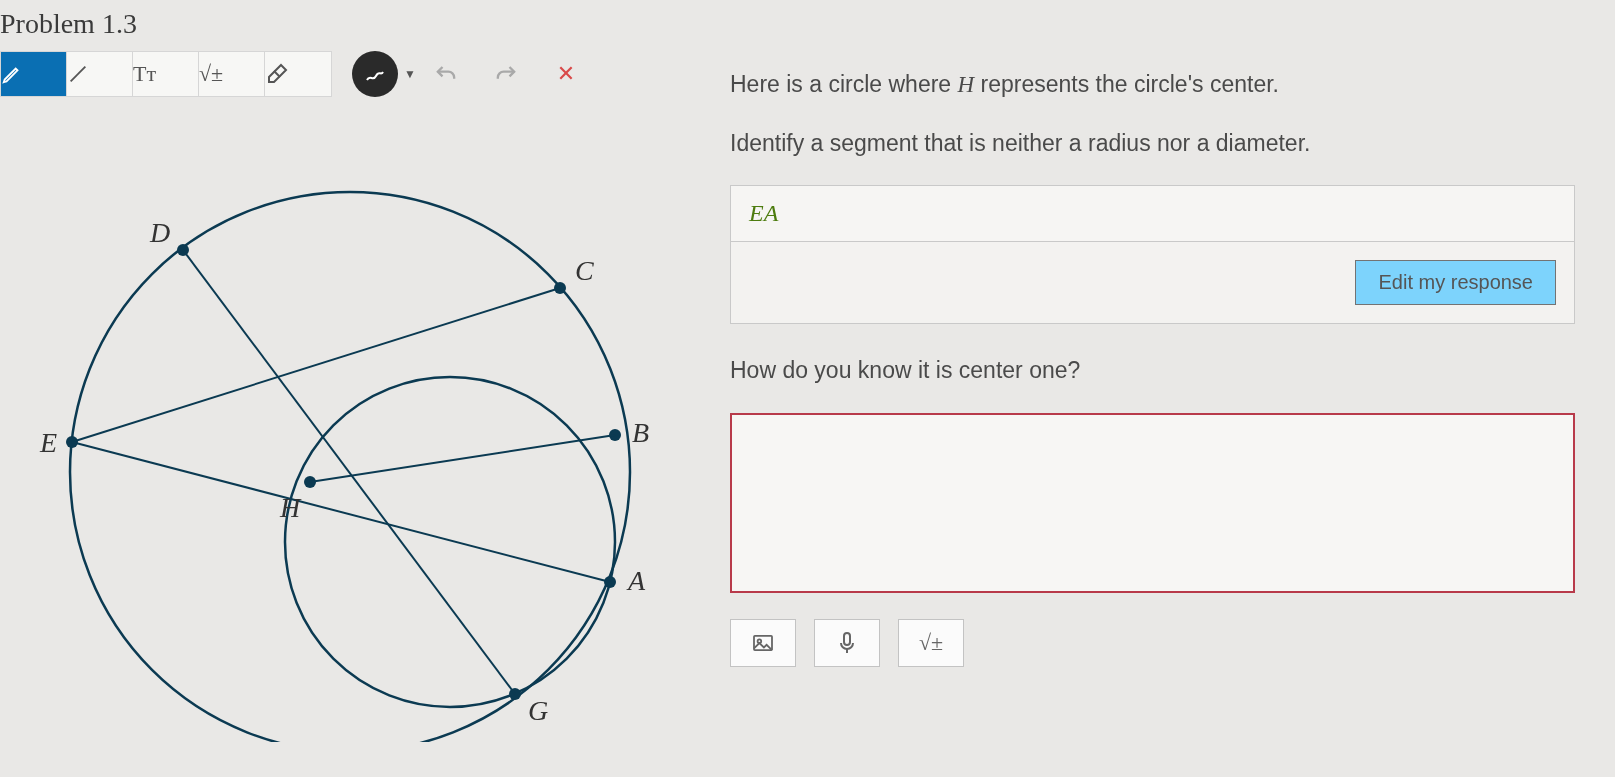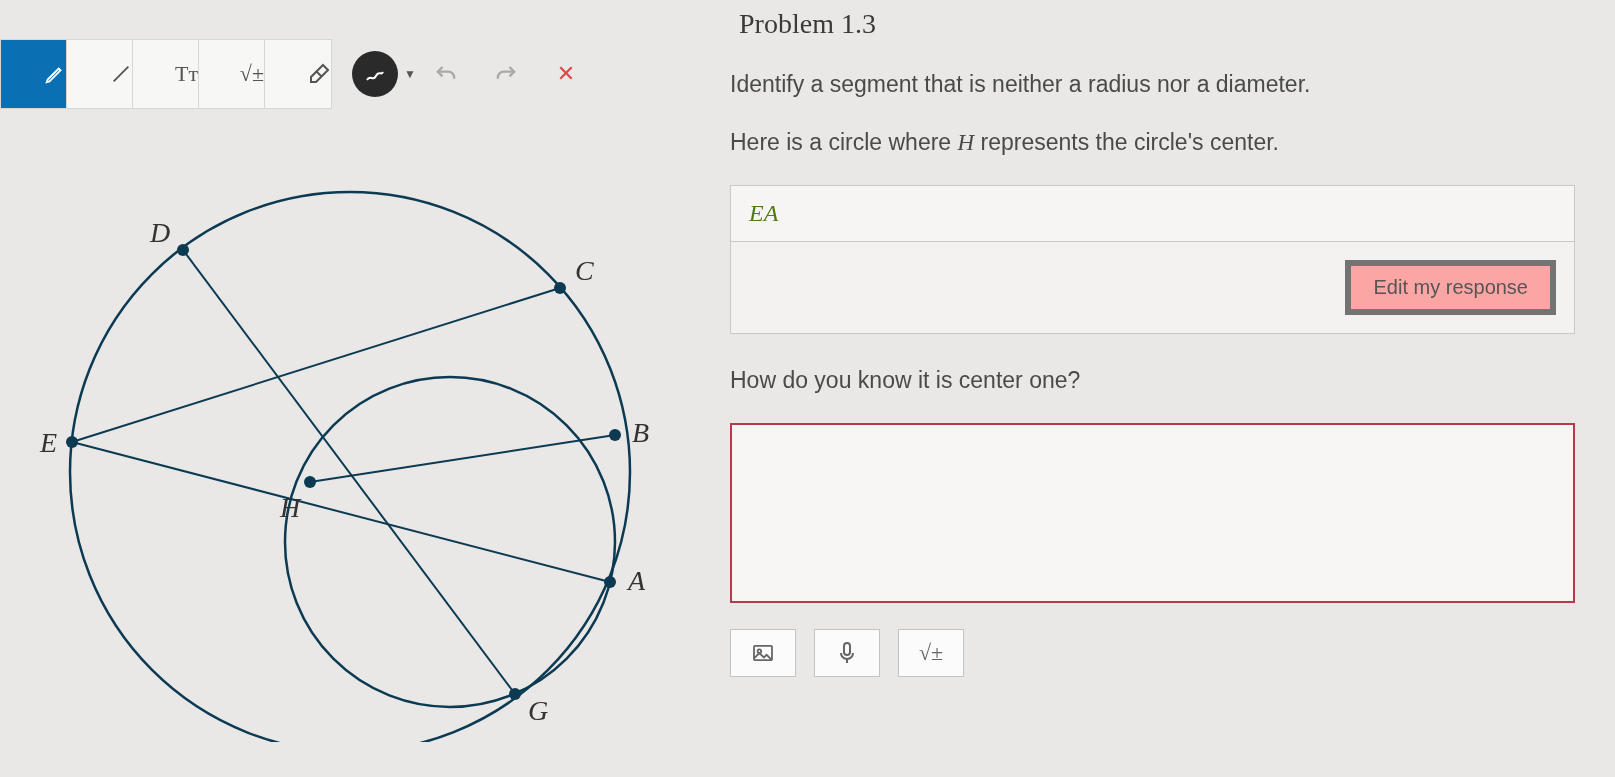"Problem 1.3" .title-bar { text-align: center -> left }
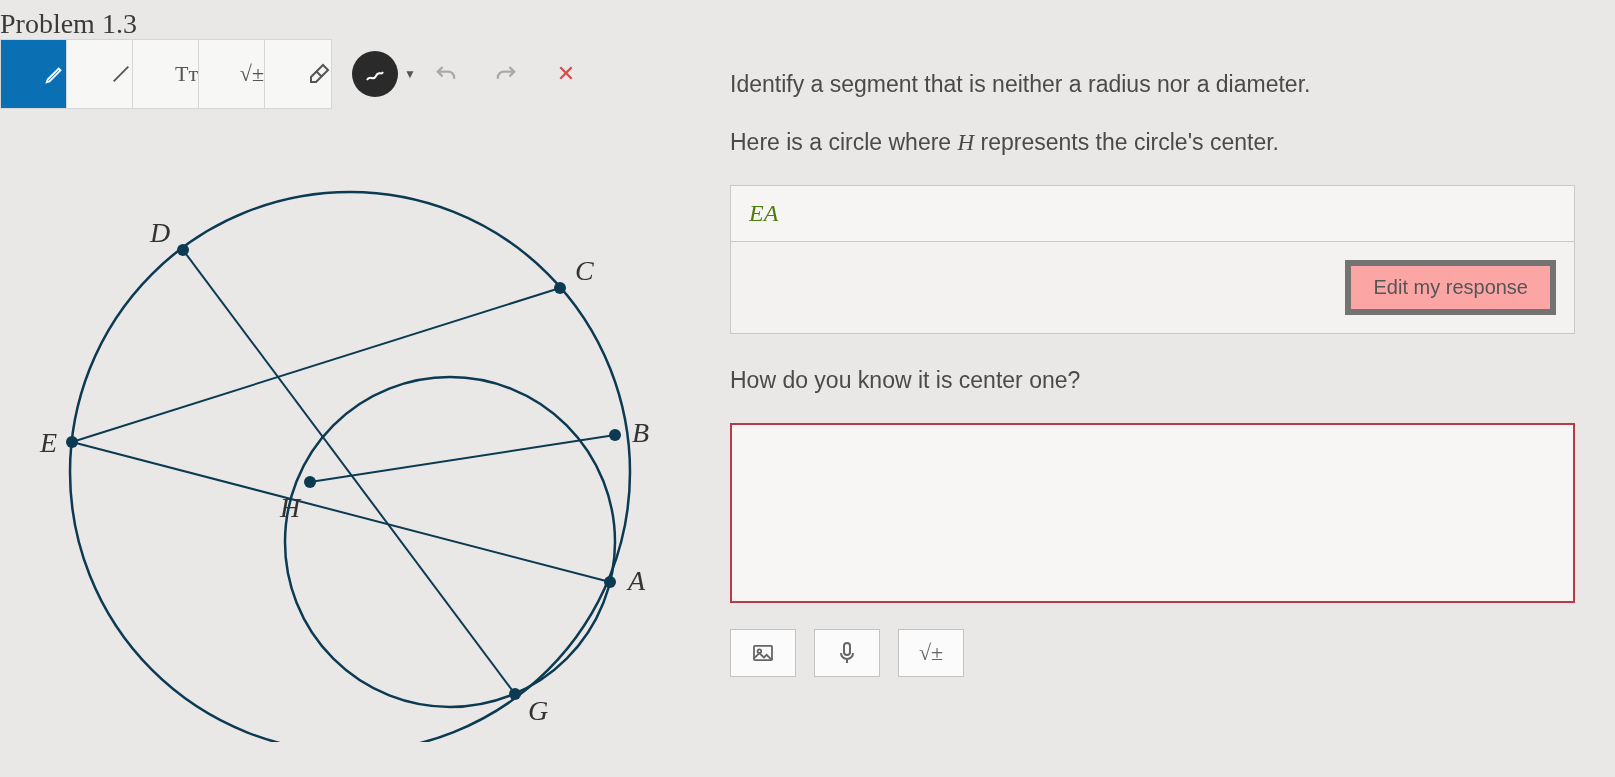"Tᴛ" .toolbar .tool { height: 68px -> 44px; justify-content: flex-end -> flex-start }
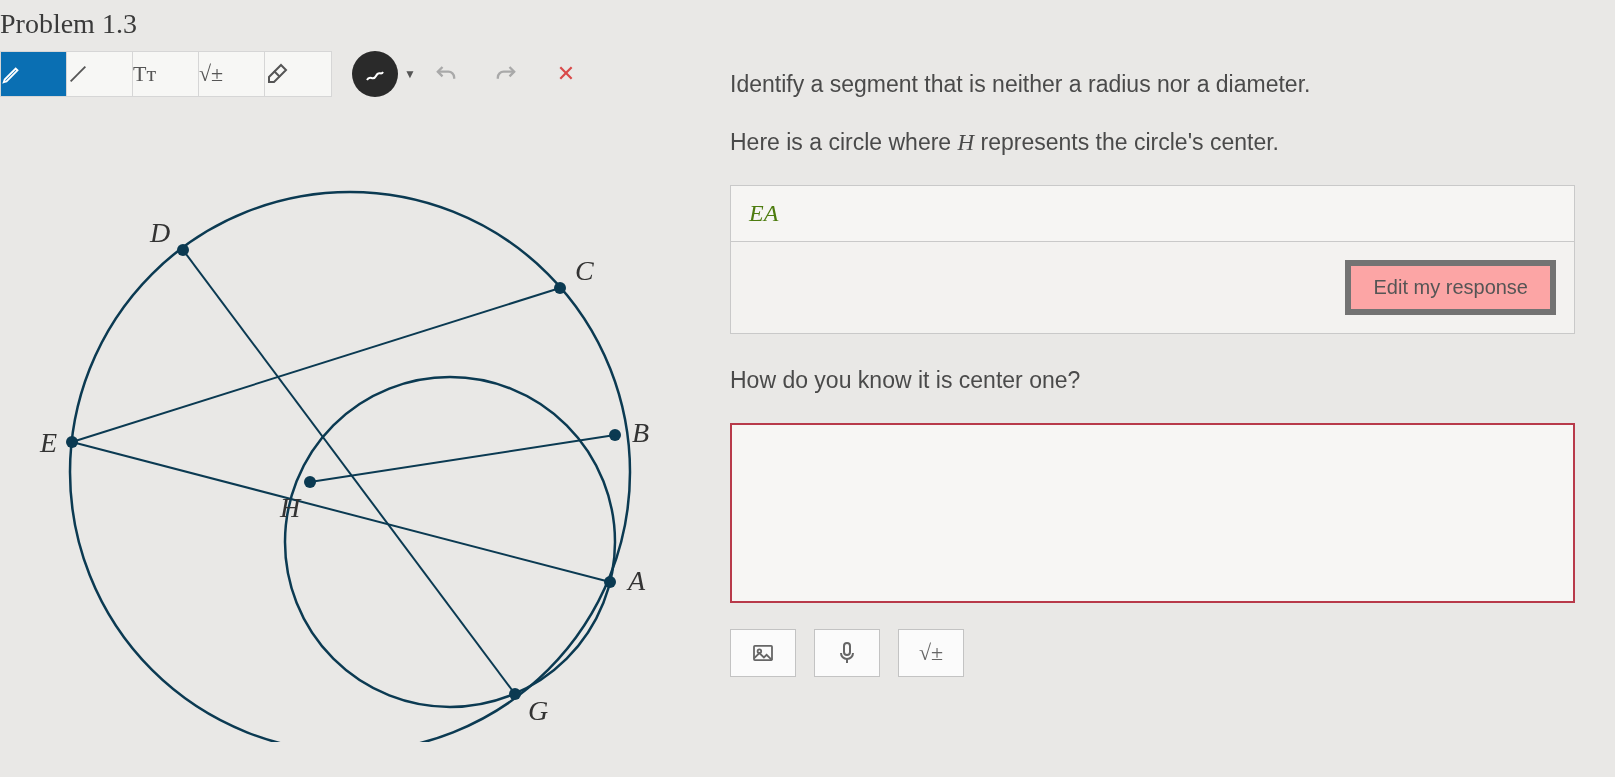"Identify a segment that is" p.prompt-line { order: before "Here is a circle where" -> after "Here is a circle where" }
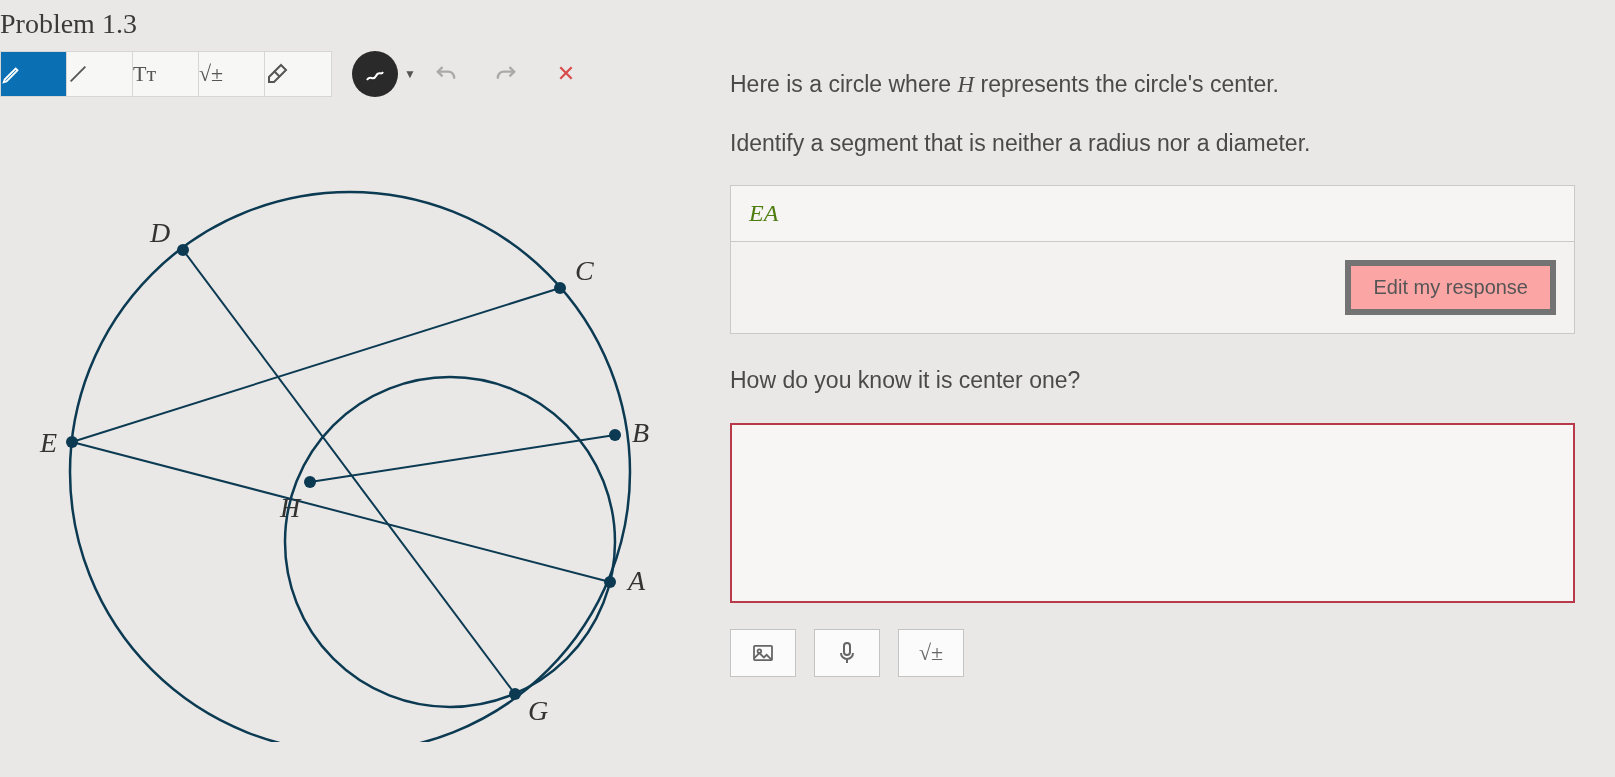"Edit my response" .edit-btn { background: #fca5a5 -> #7dd3fc; border: 6px solid #737373 -> 1px solid #737373 }
